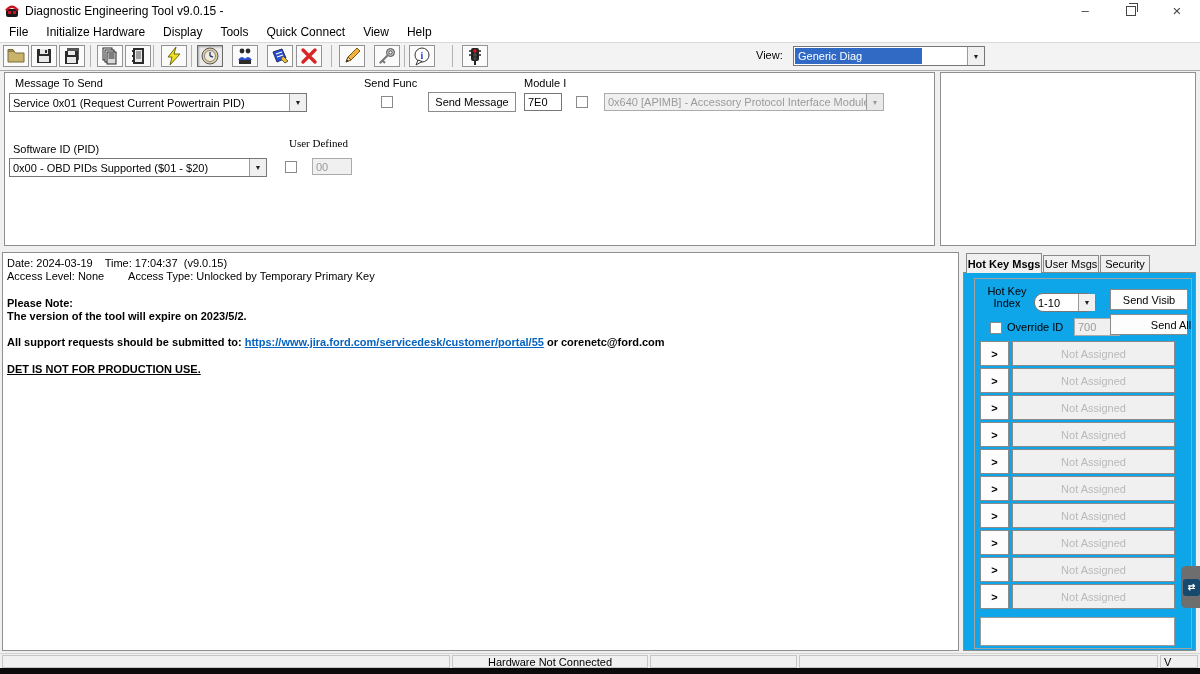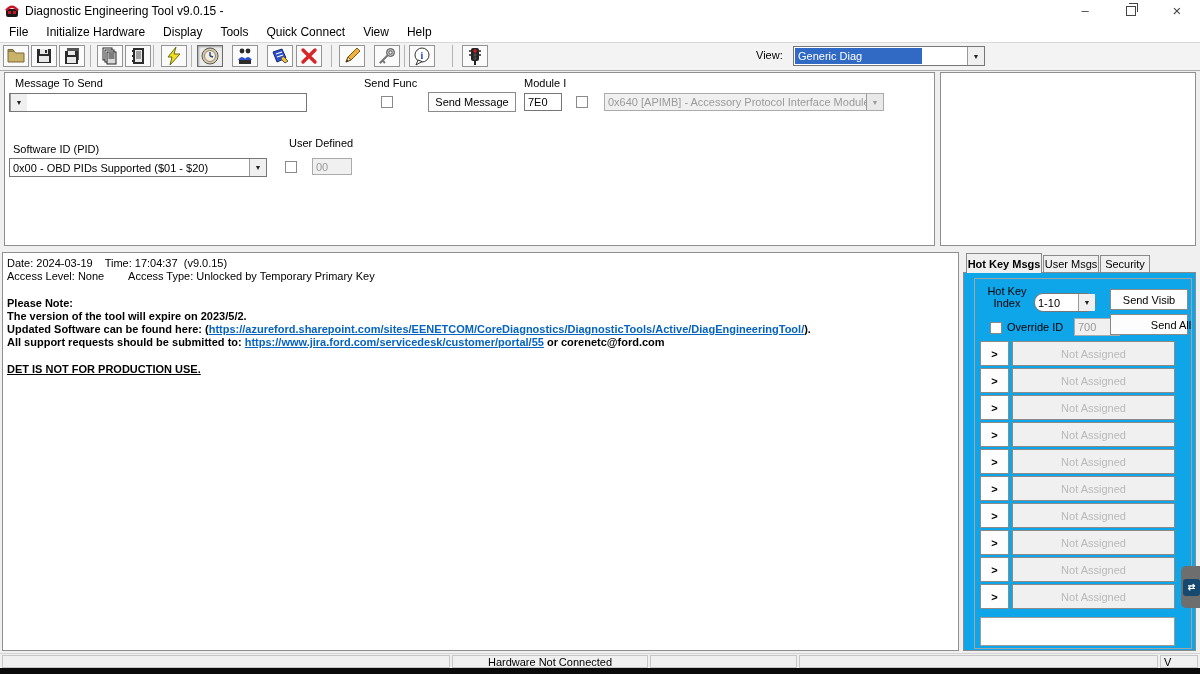"Service 0x01 (Request Current Powertrain" span.txt { html: none -> <span>Service 0x01 (Request Current Powertrain PID)</span> }
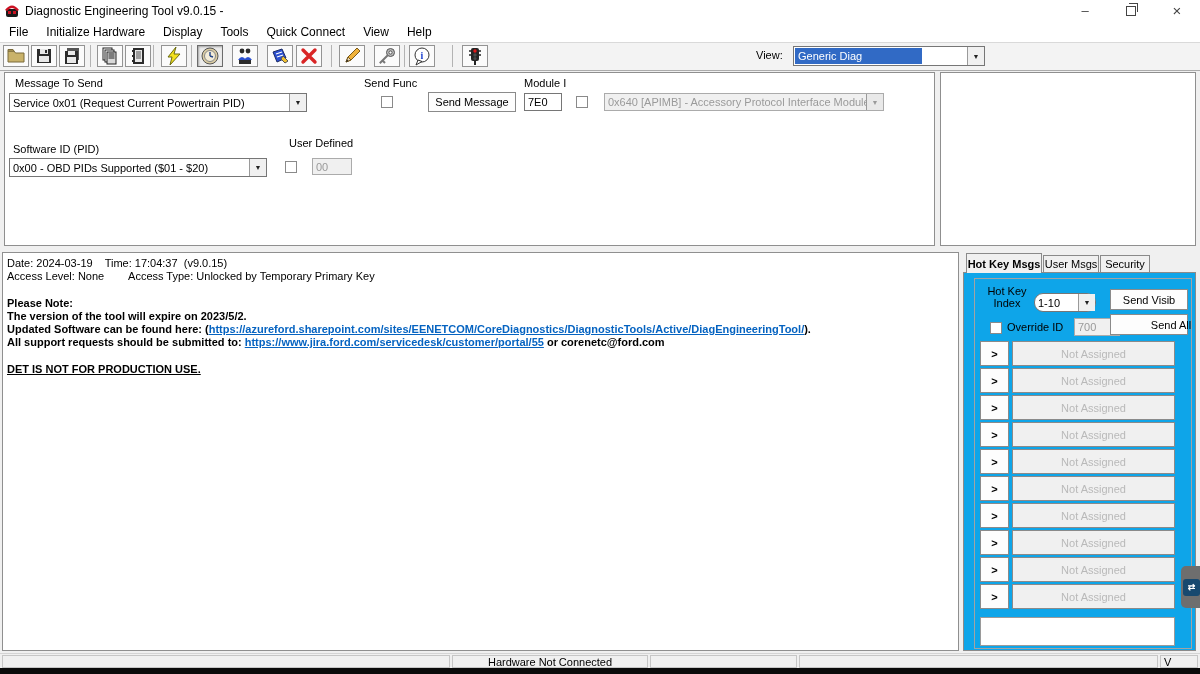"User Defined" span.slabel { font-family: none -> Liberation Serif, serif }
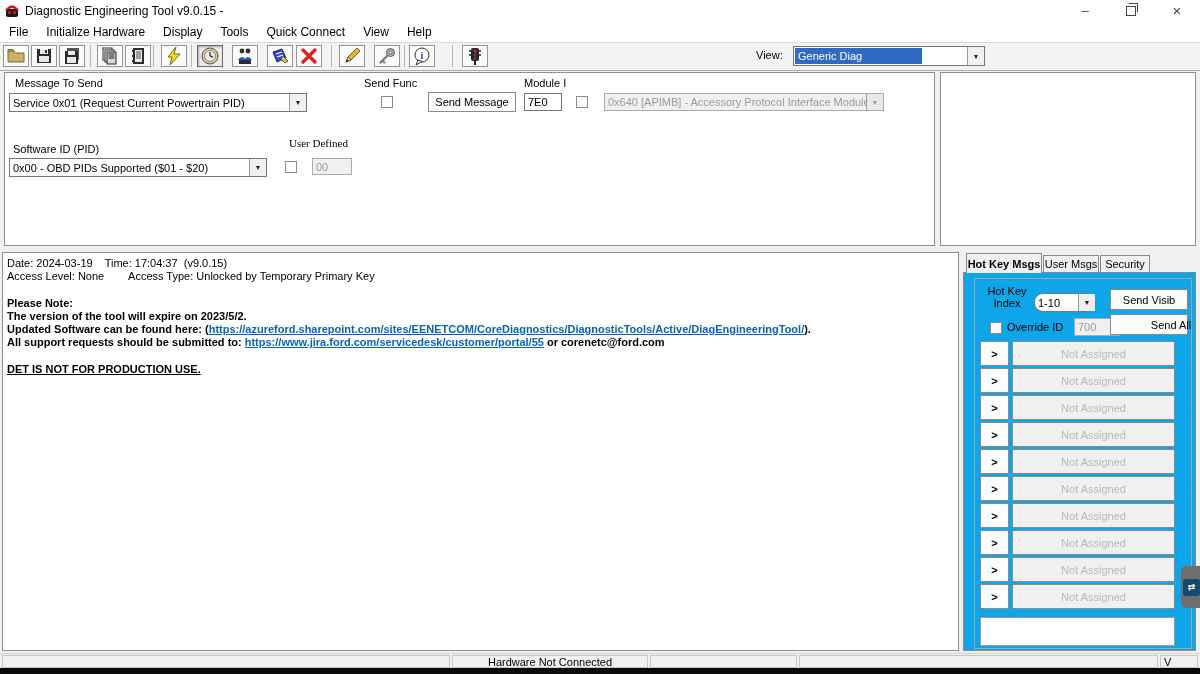"Updated Software can be found" div.log-line { html: <div><span>Updated Software can be found here: (</span><span>https://azureford.sharepoint.com/sites/EENETCOM/CoreDiagnostics/DiagnosticTools/Active/DiagEngineeringTool/</span><span>).</span></div> -> none }
